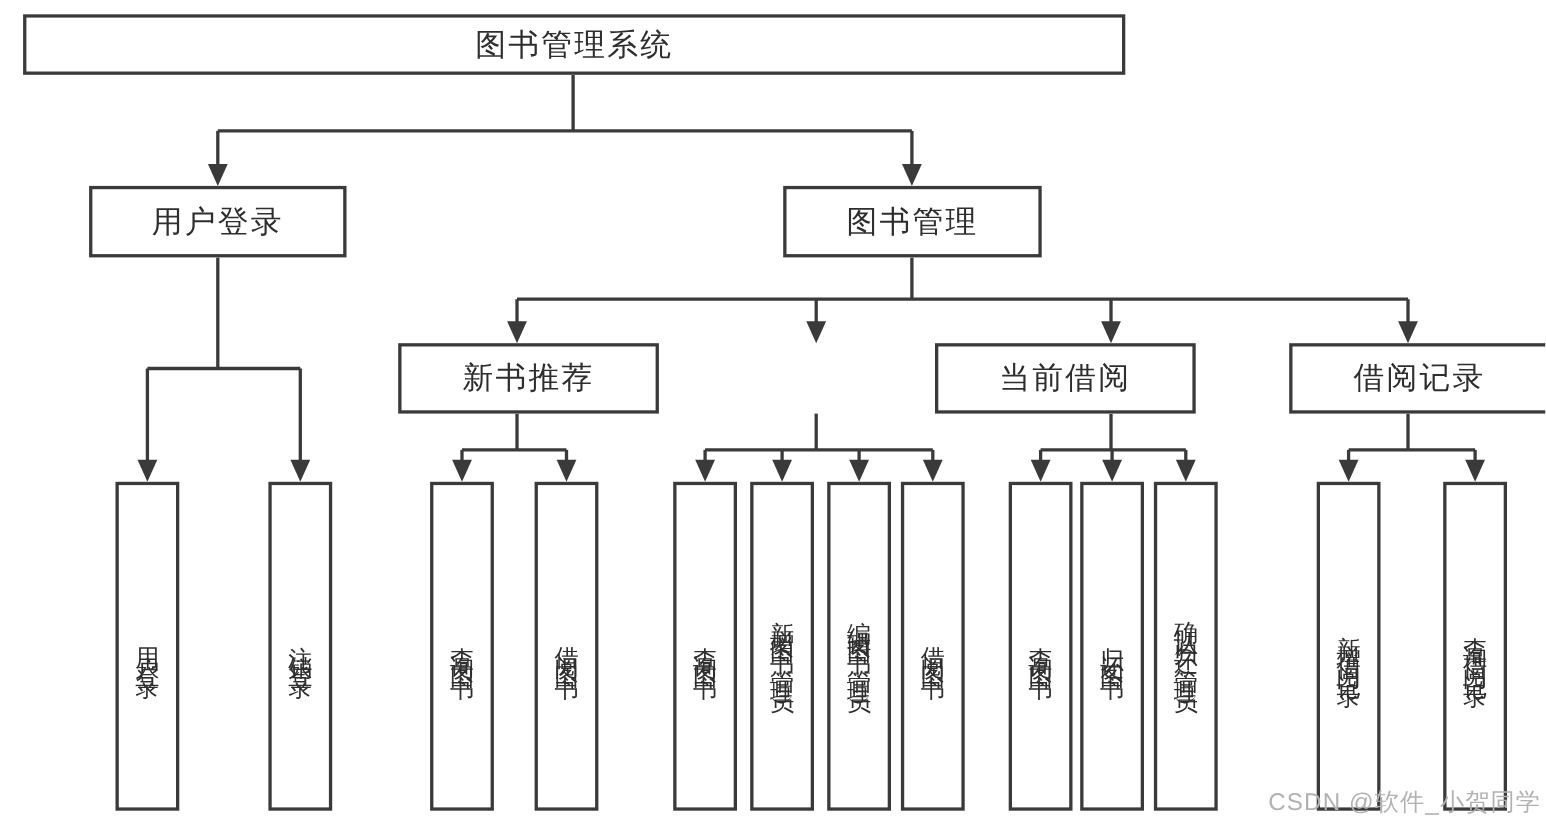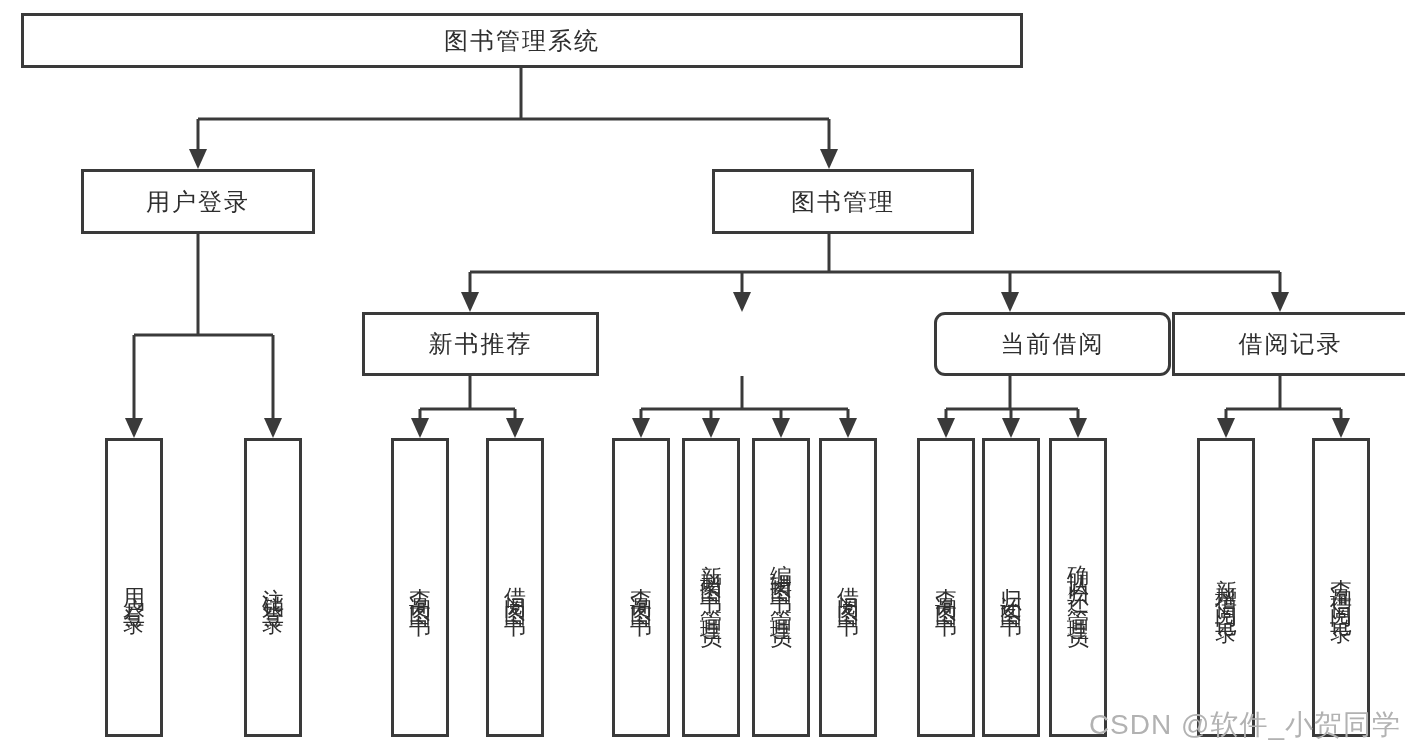"图书管理系统" .box.h span { font-size: 24px -> 28px }
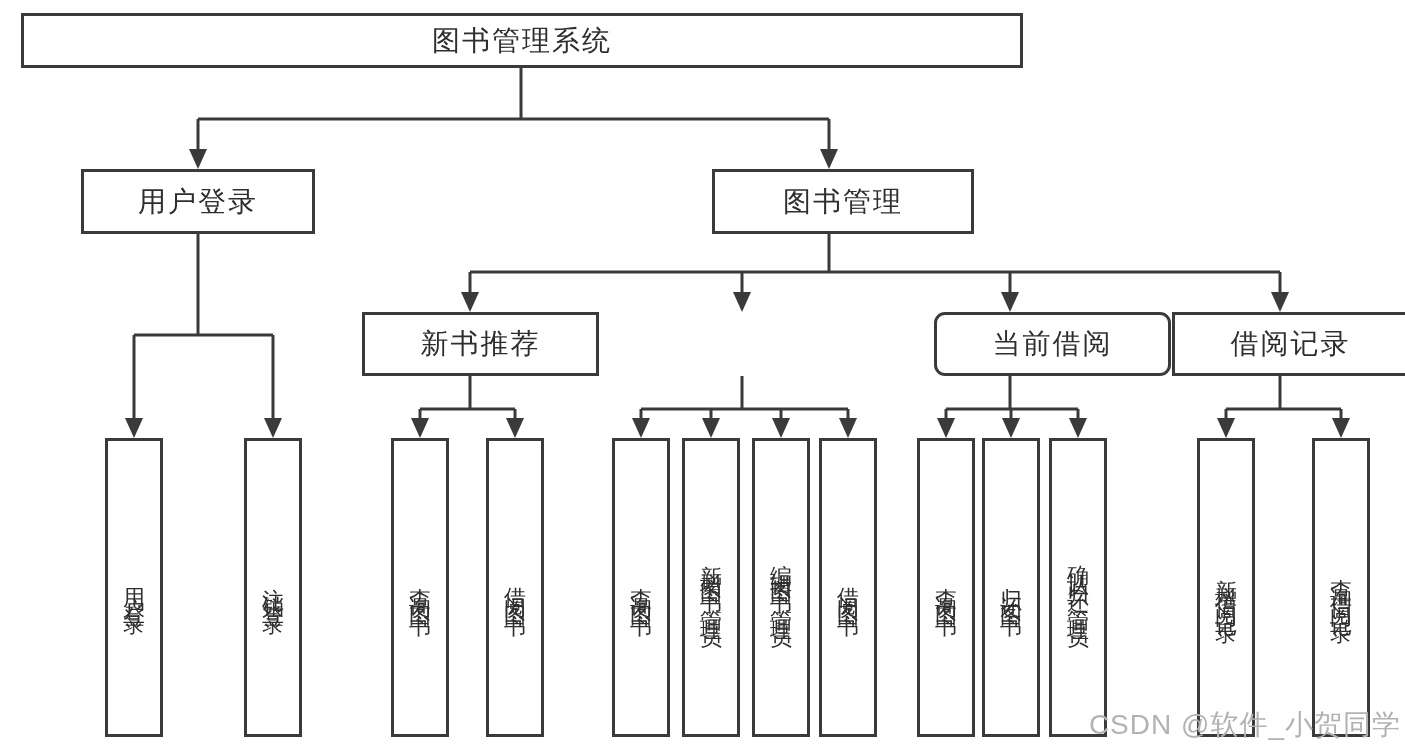"图书管理" .n-l2b { width: 262px -> 235px }
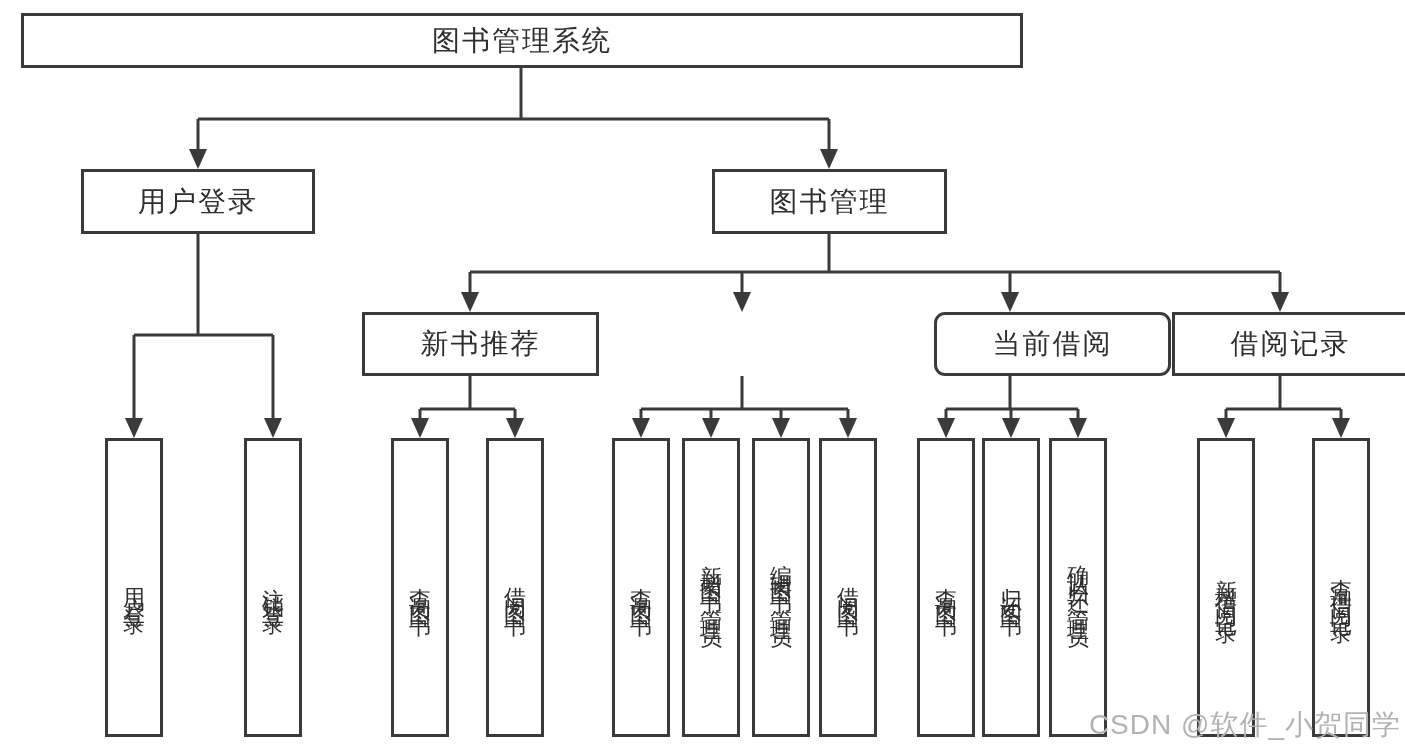"当前借阅" .n-g4 { border-radius: 11px -> none; left: 934px -> 850px }
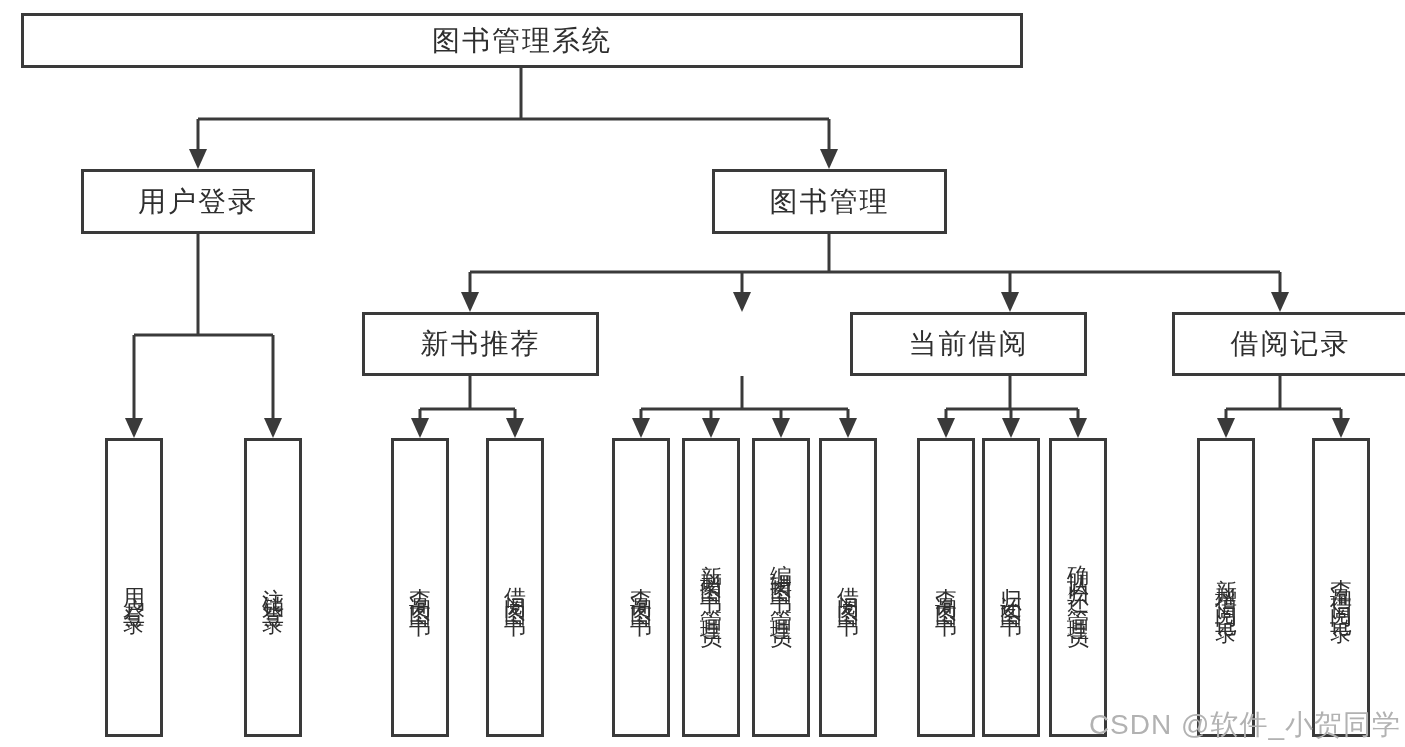"CSDN @软件_小贺同学" .watermark { font-size: 28px -> 22px }
